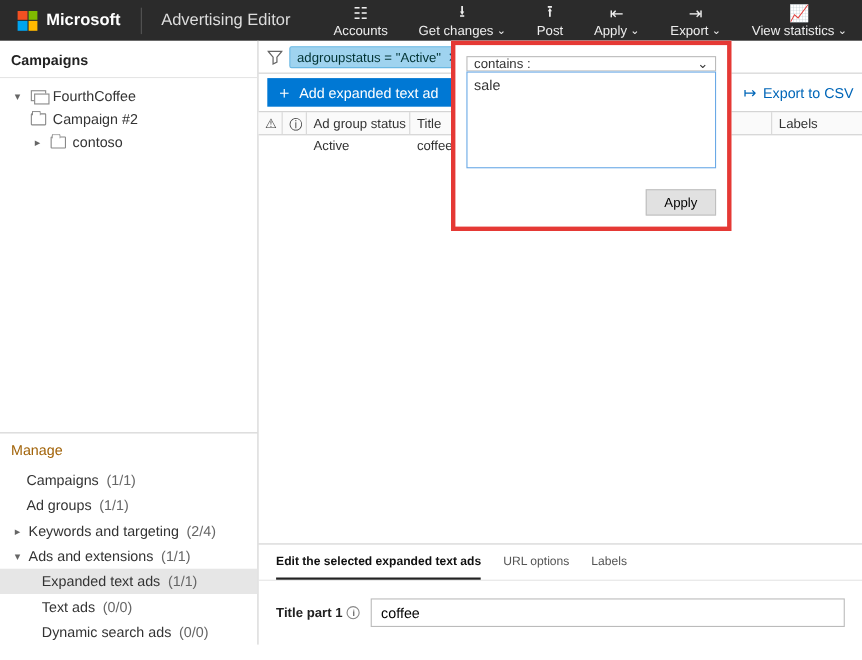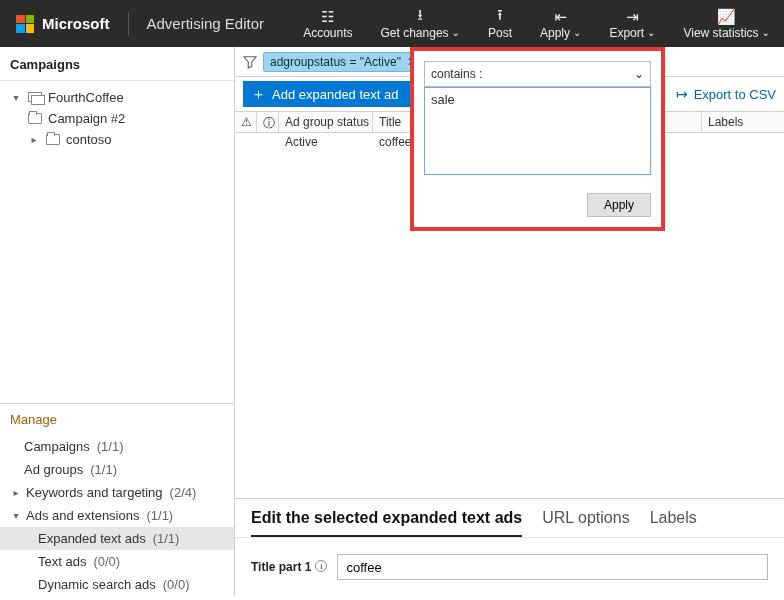"Microsoft" .topbar { height: 47px -> 37px }
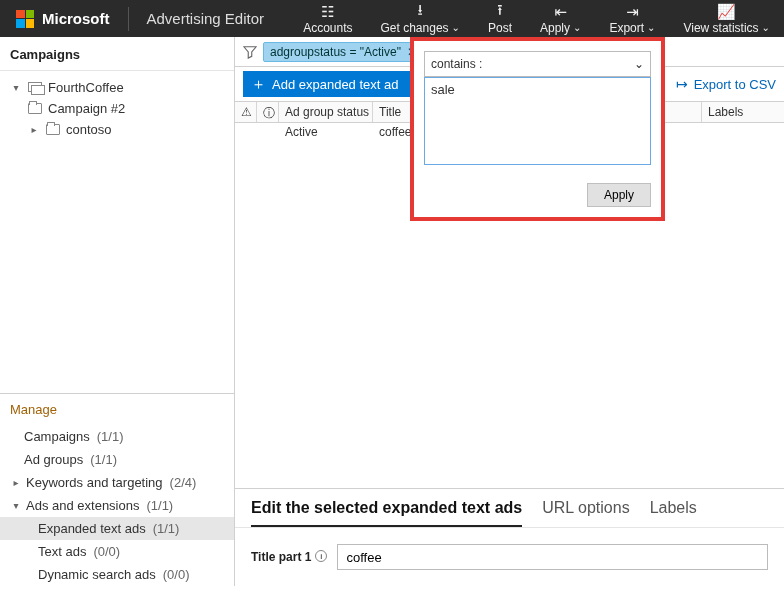"contains :" .popup select,.popsel { height: 26px -> 14px }
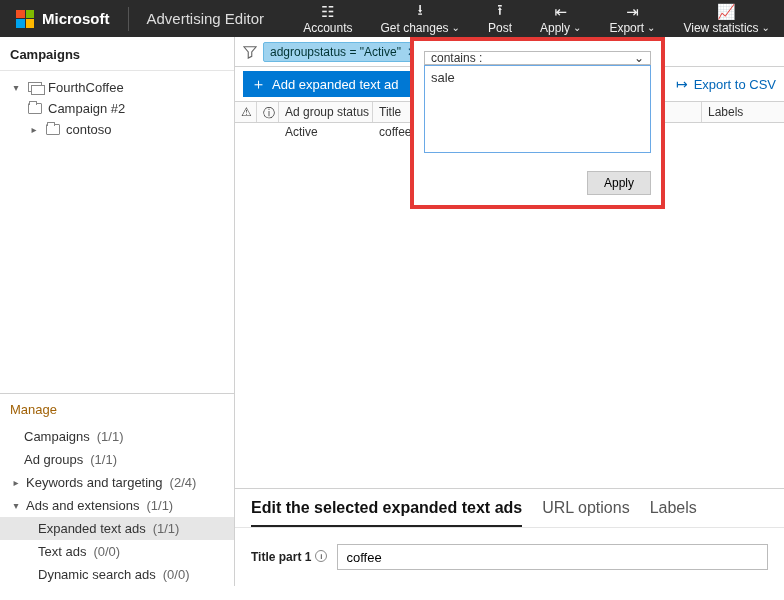"Edit the selected expanded text" .btabs { font-size: 16px -> 11px }
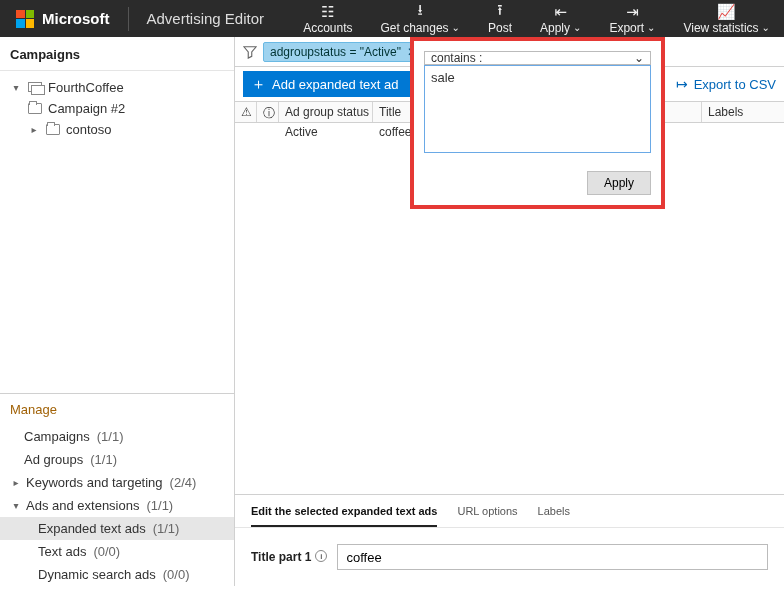"Title part 1" .formrow label { align-items: none -> center }
